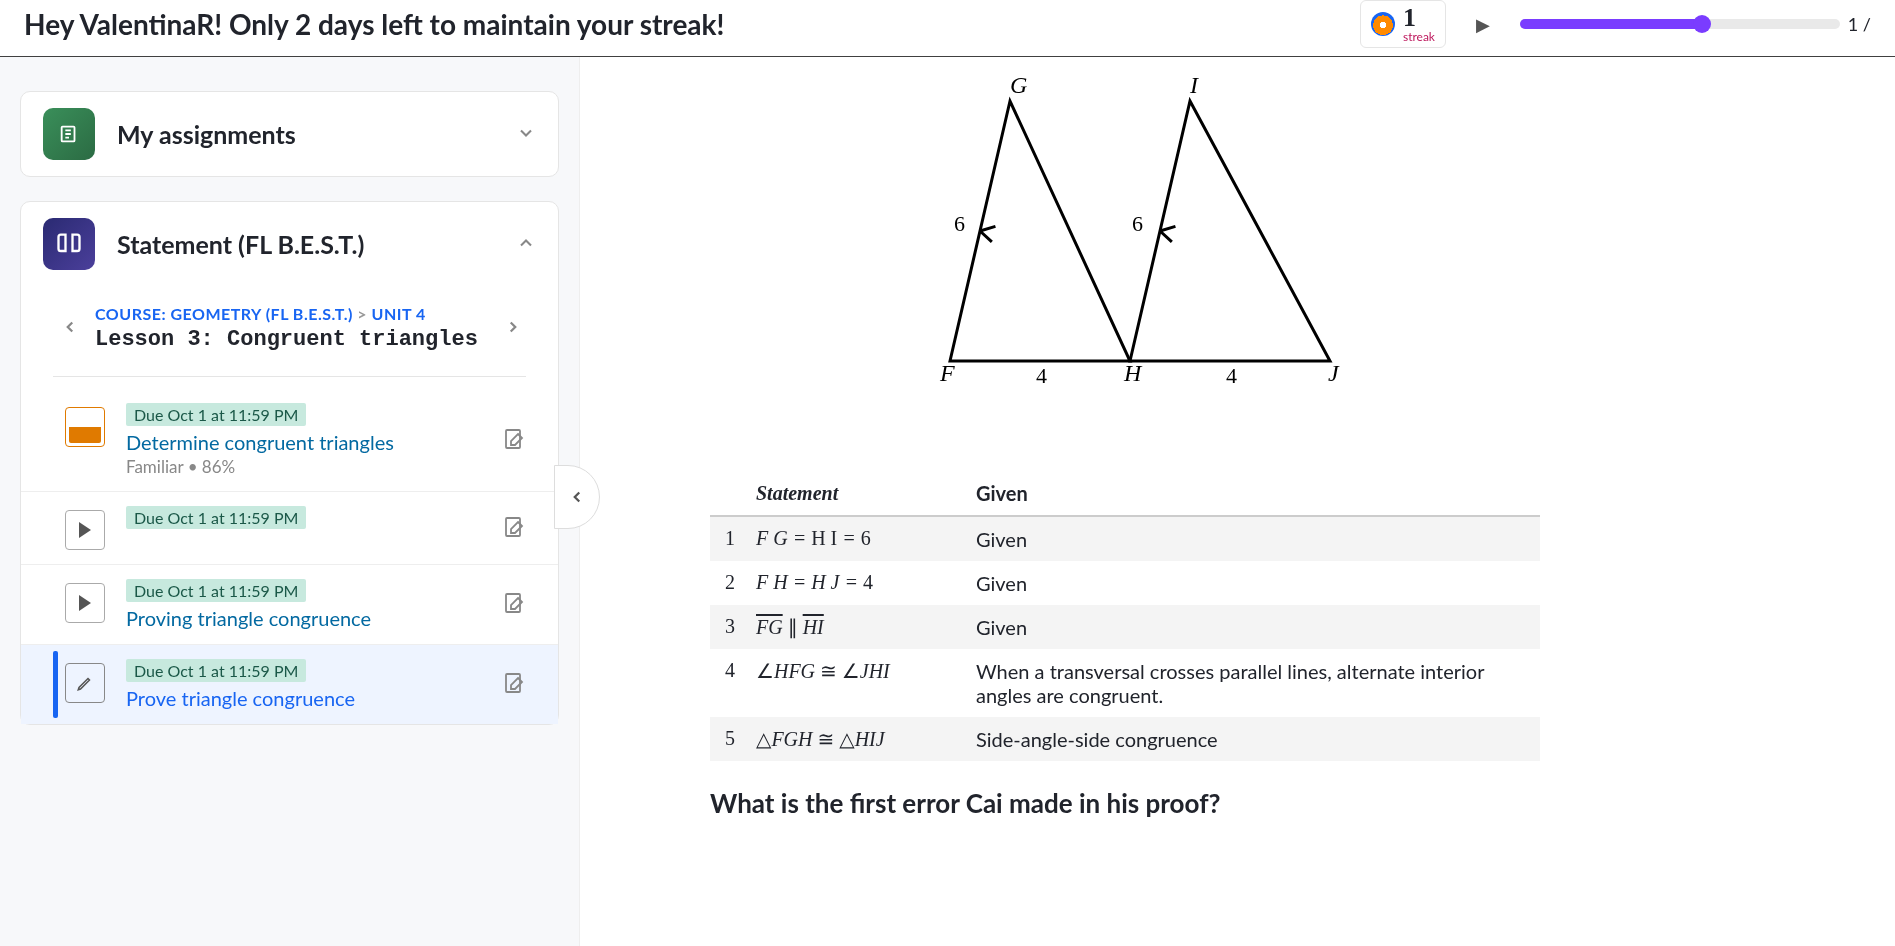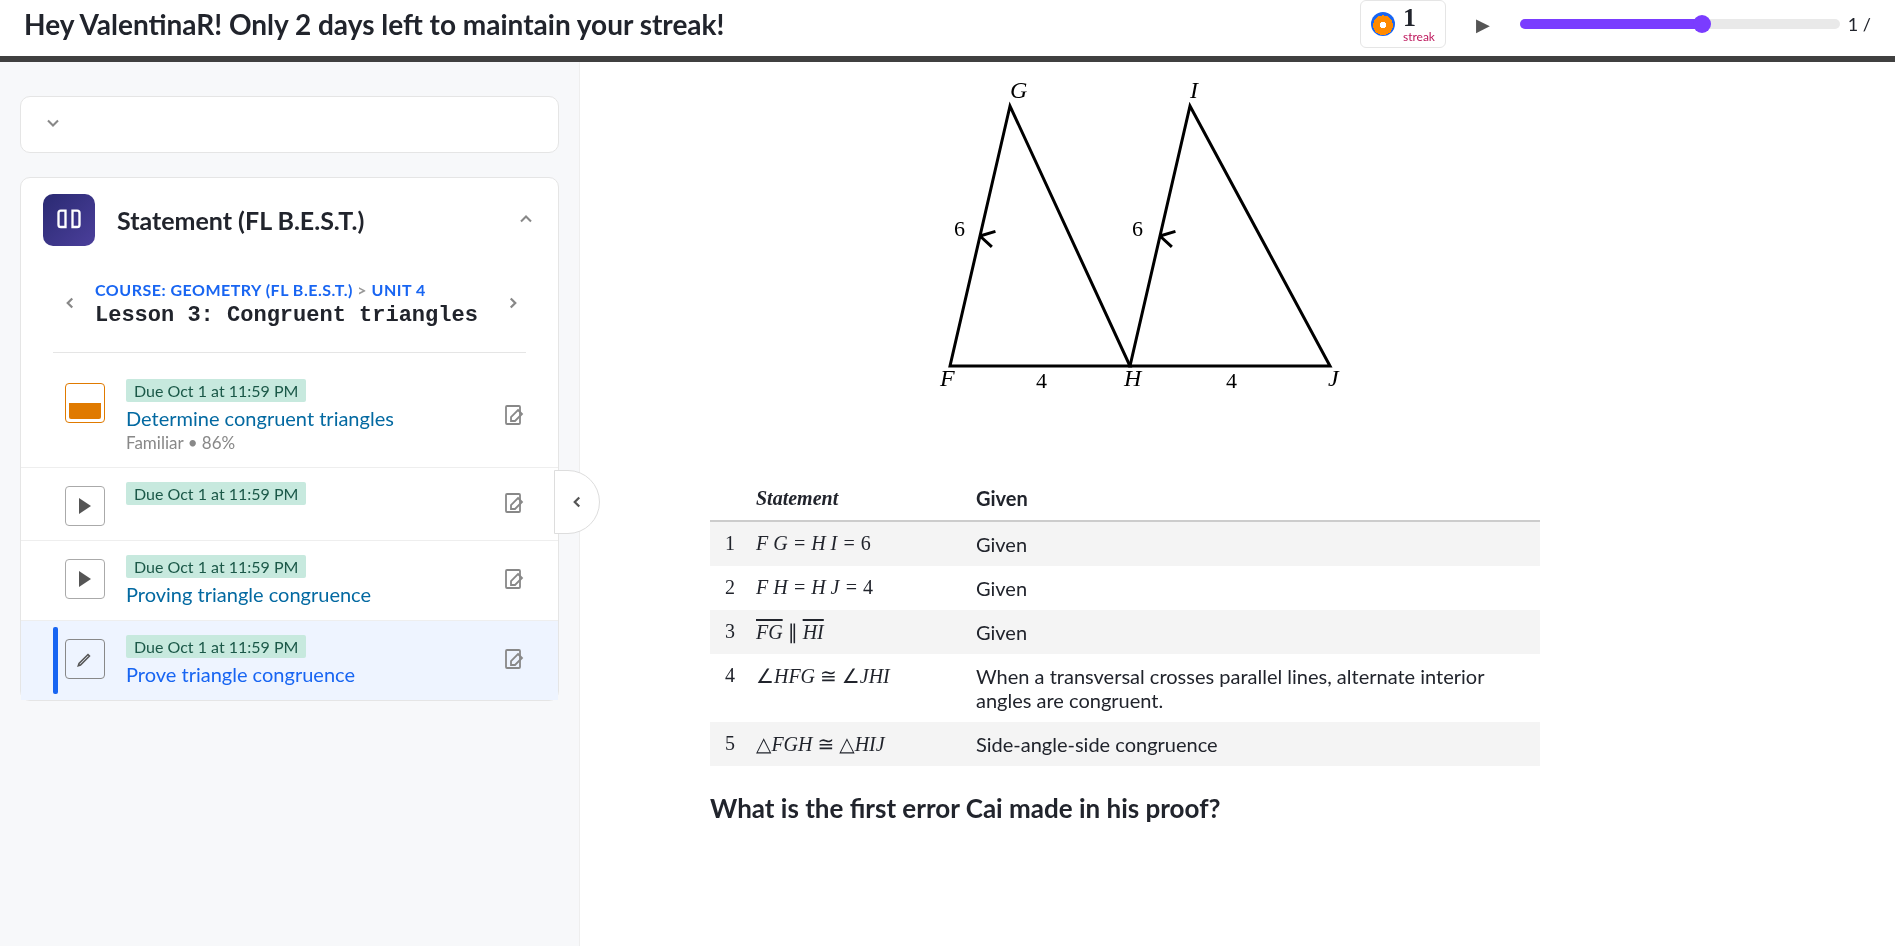"Hey ValentinaR! Only 2 days" .header { border-bottom: 6px solid #404040 -> 1px solid #404040 }
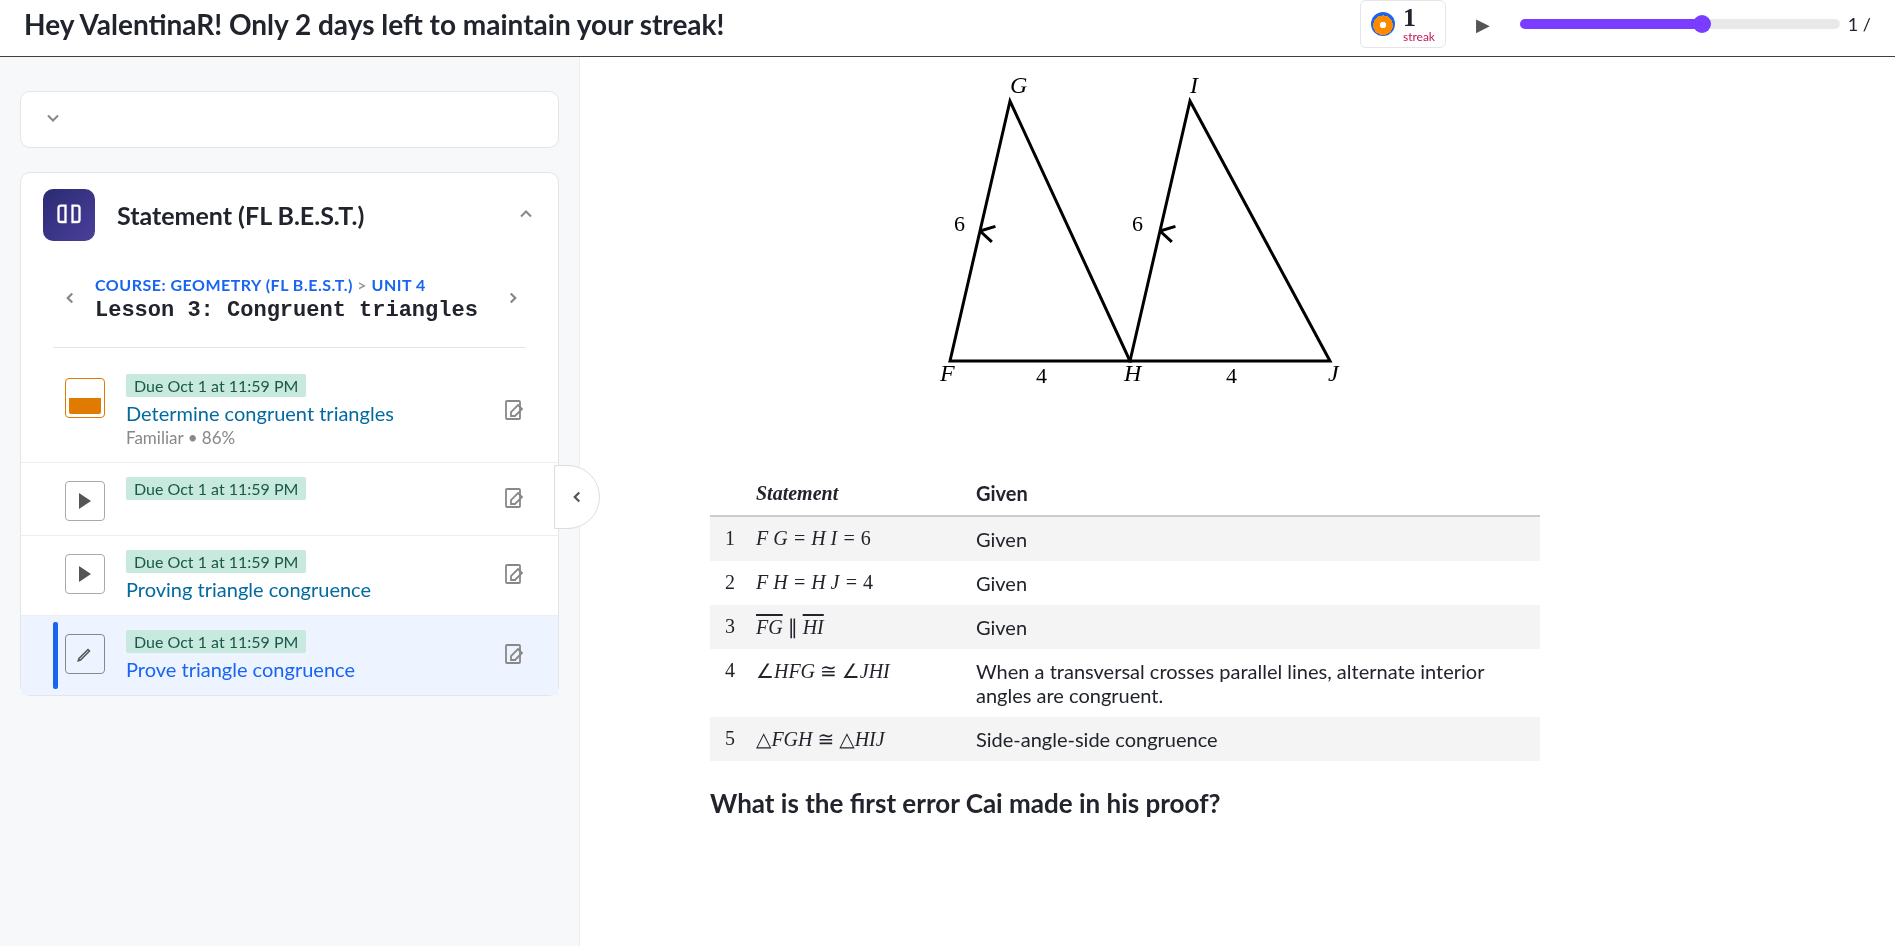"My assignments" div.card-header-left { html: none -> <div> <div> <svg> <rect></rect> <path></path> </svg> </div> <div>My assignments</div> </div> }
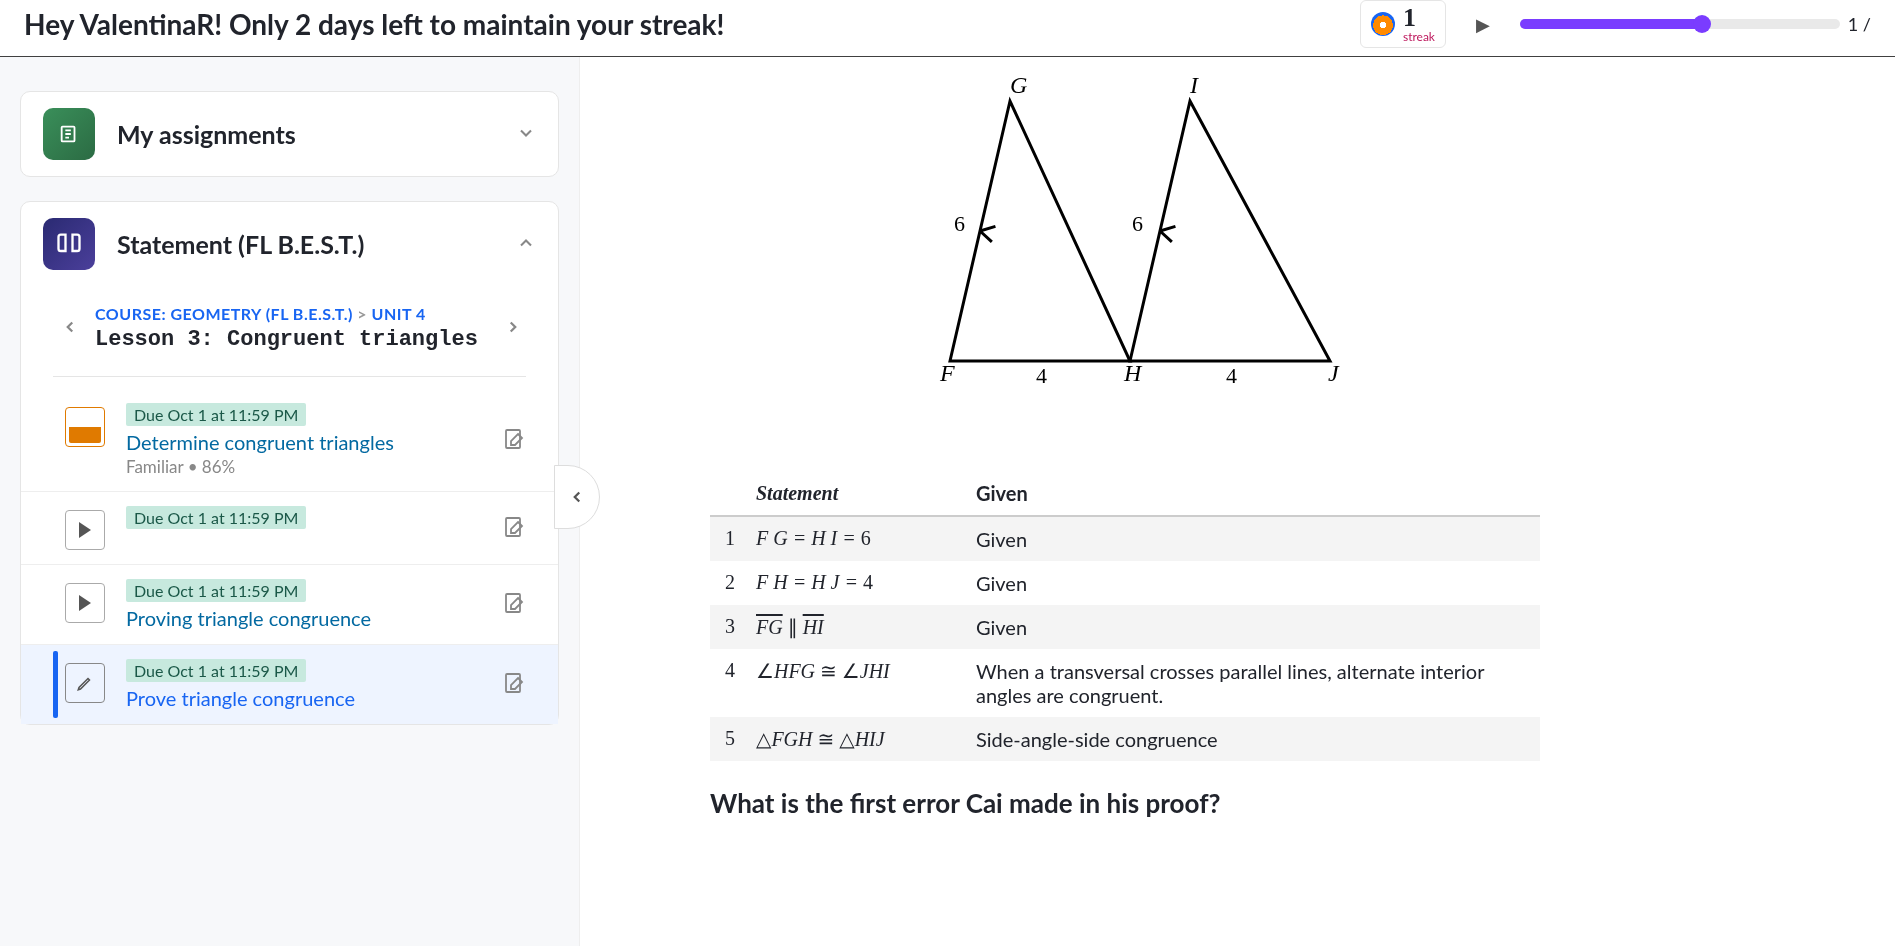"H I" span.up { font-style: italic -> none }
